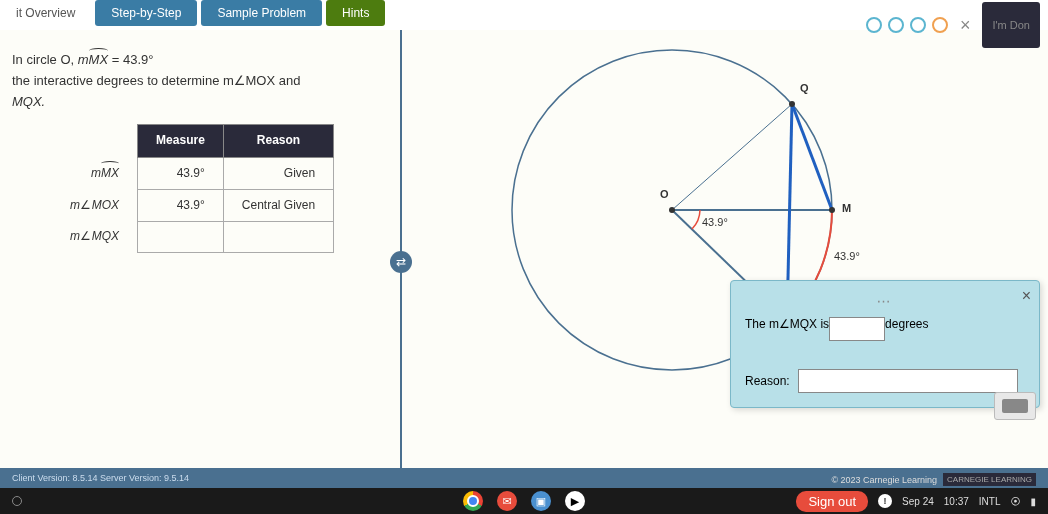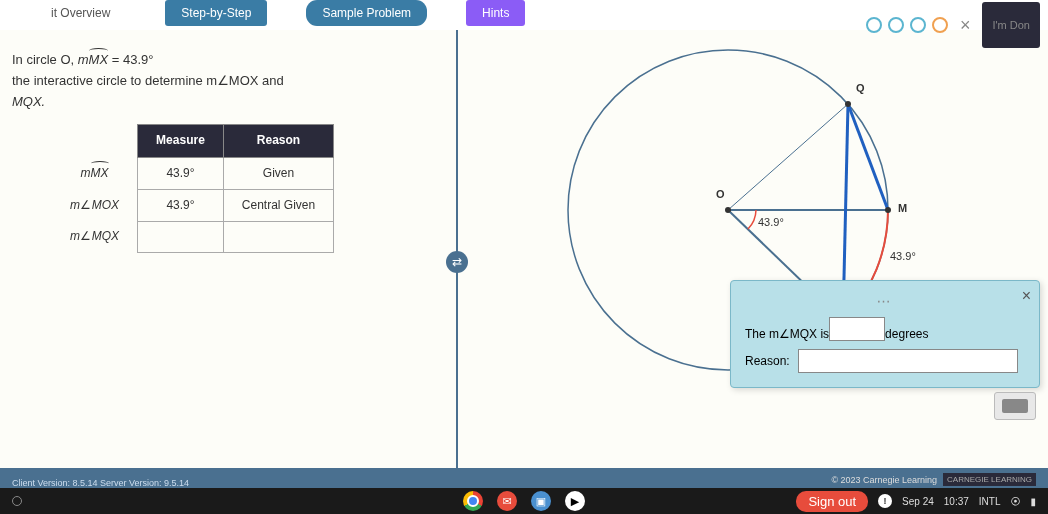"it Overview" .tab { margin-left: 35px -> none }
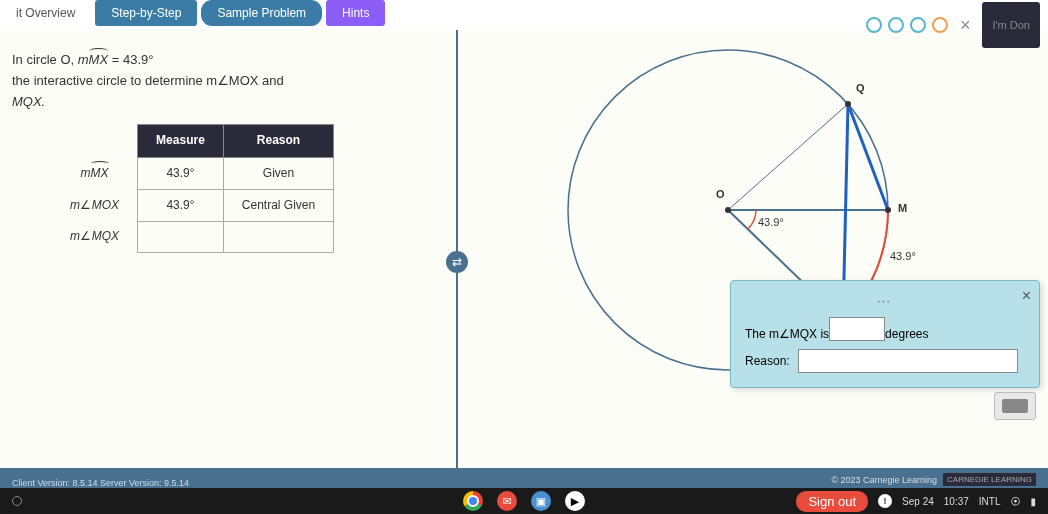"Sample Problem" .tab.sample { border-radius: 11px -> 3px }
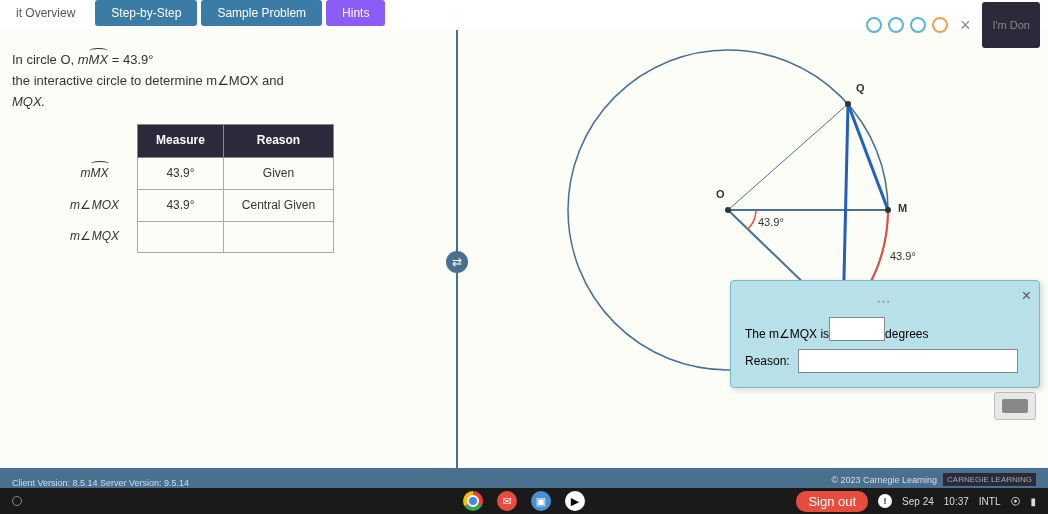"Hints" .tab.hints { background: #8b5cf6 -> #4d7c0f }
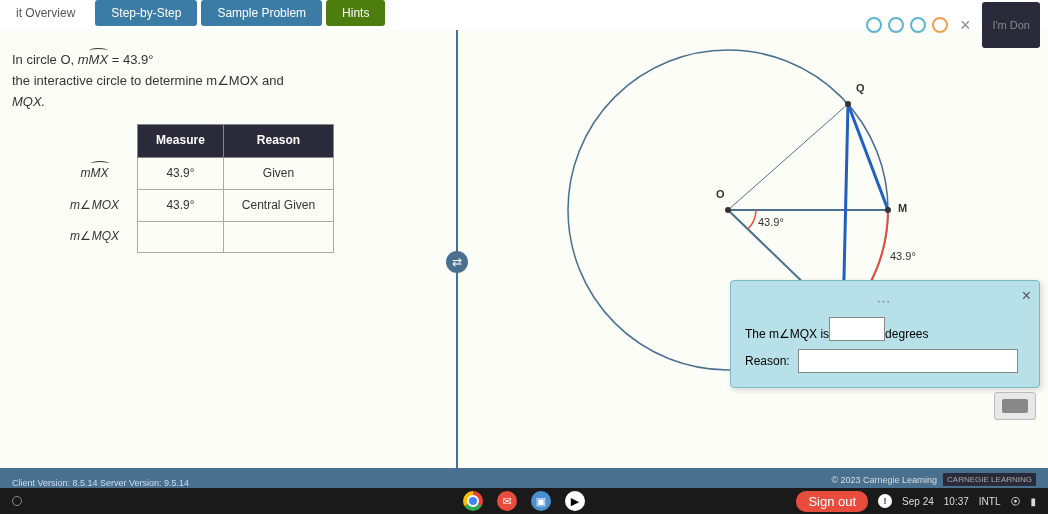"In circle O, mMX =" .left-panel { width: 456px -> 400px }
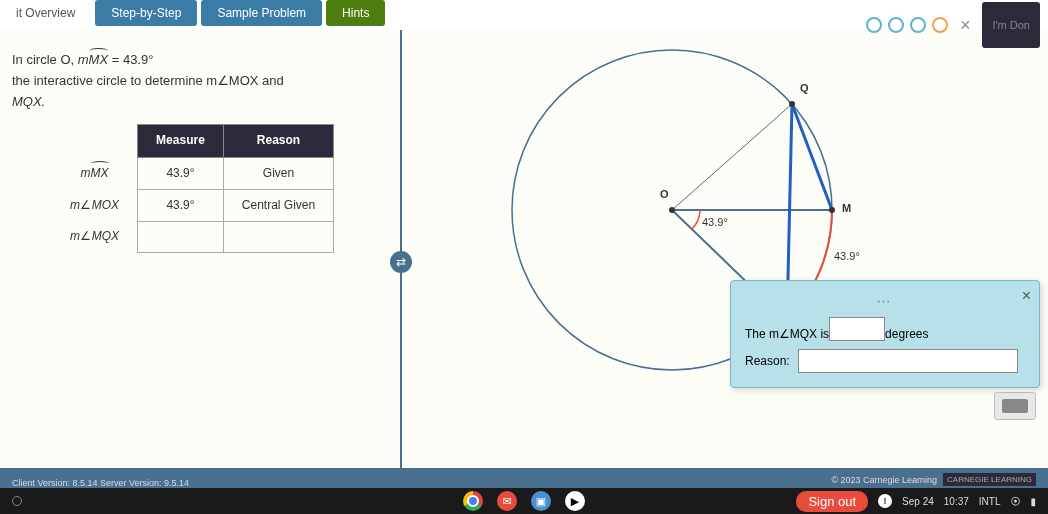"the interactive circle to determine" div { text: circle -> degrees }
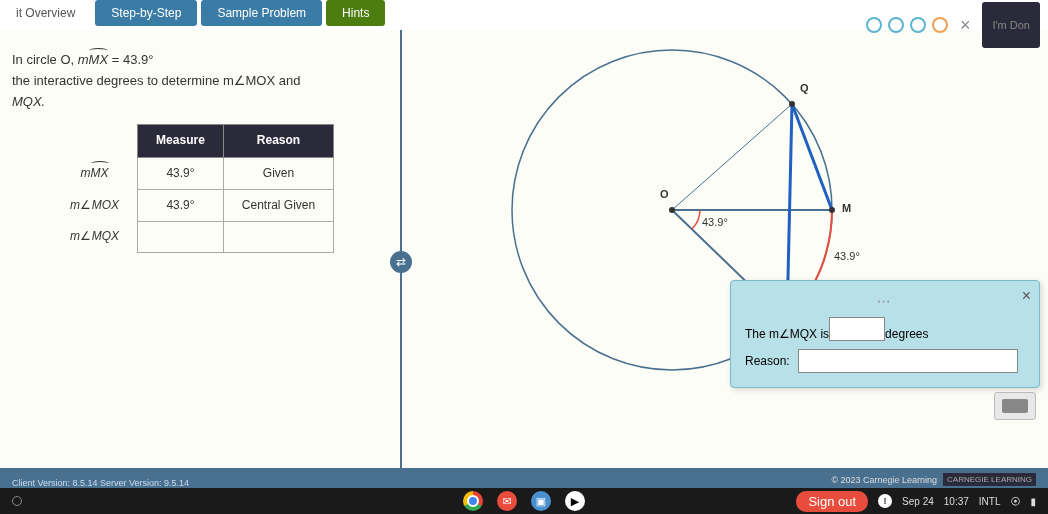"mMX" .data-table td { text-align: center -> right }
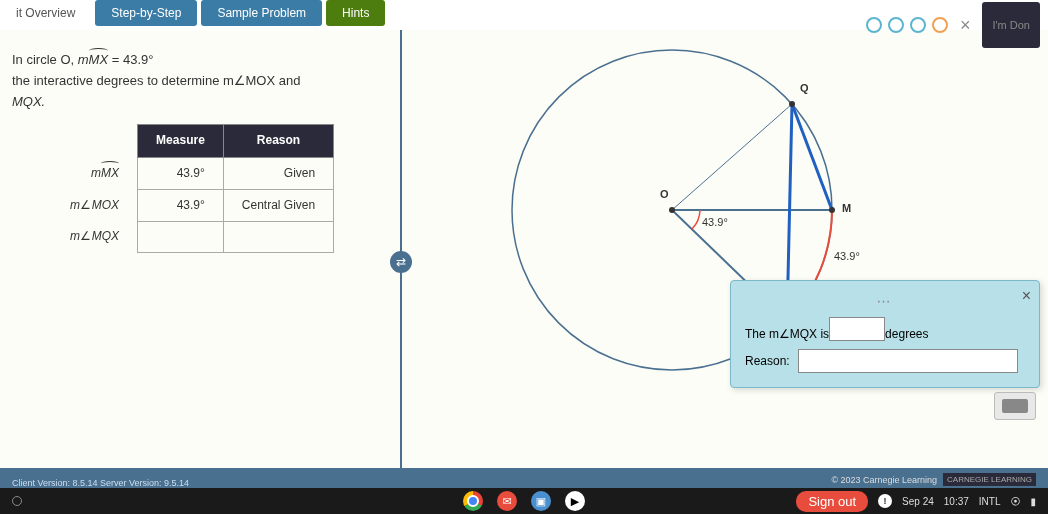"The m∠MQX is" .popup .line1 { align-items: flex-end -> flex-start; margin: 8px 0 8px -> 8px 0 28px }
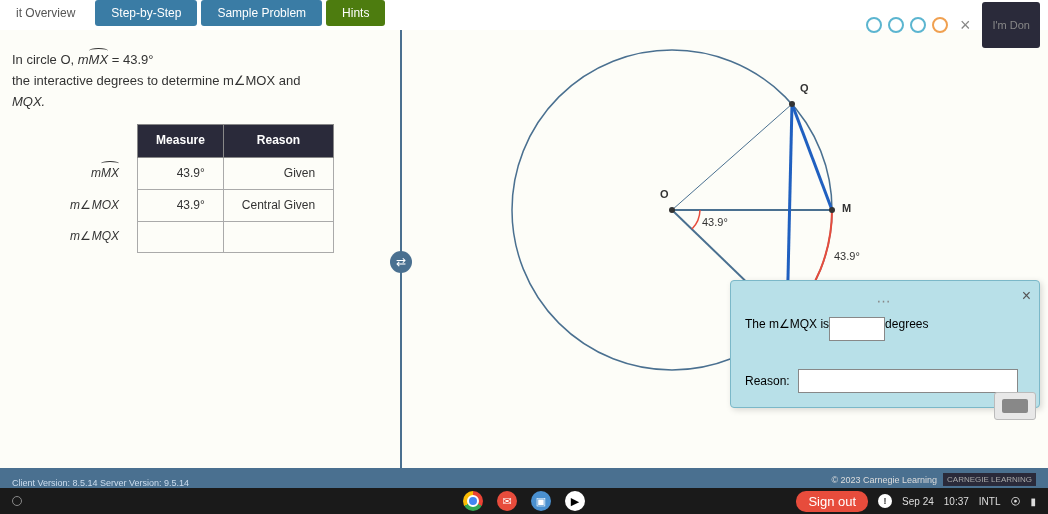"Client Version: 8.5.14 Server Version:" .footer { align-items: flex-end -> center; padding: 0 12px -> 7px 12px }
